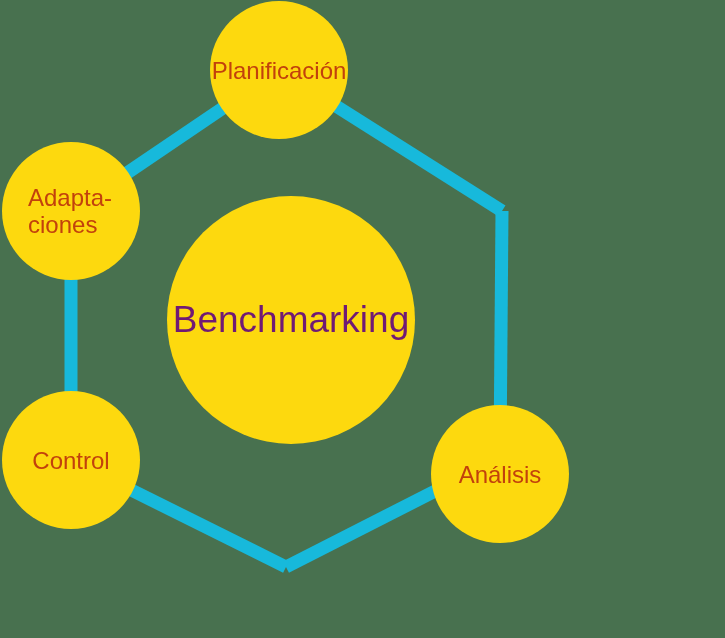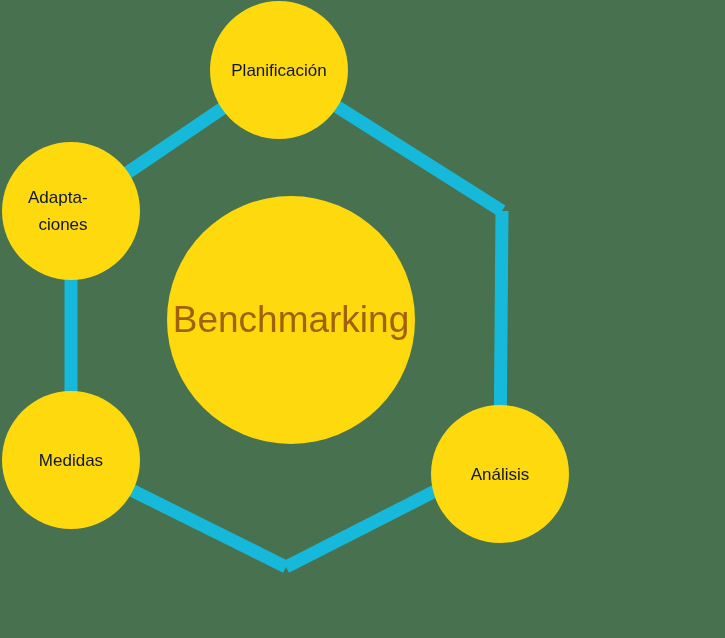"Planificación" .node .node-label { color: #0f172a -> #c2410c; font-size: 17px -> 24px }
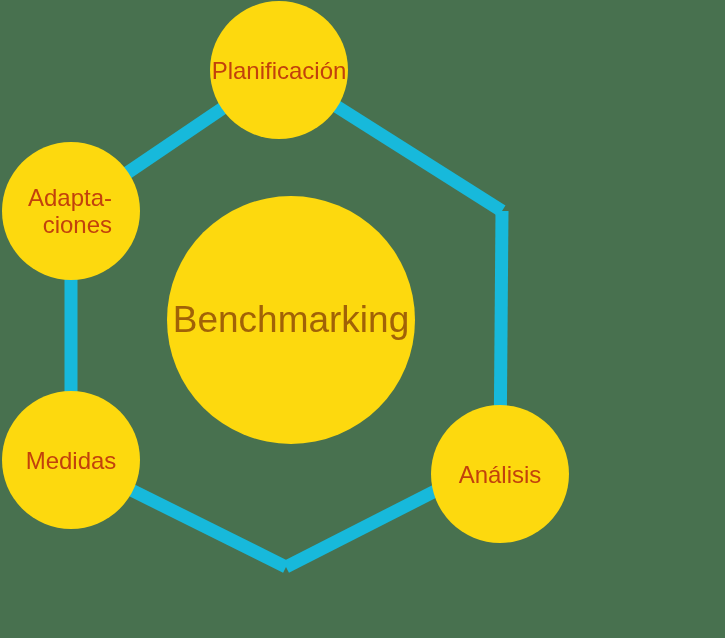"Adapta-" .node.align-left .node-label { text-align: right -> left }
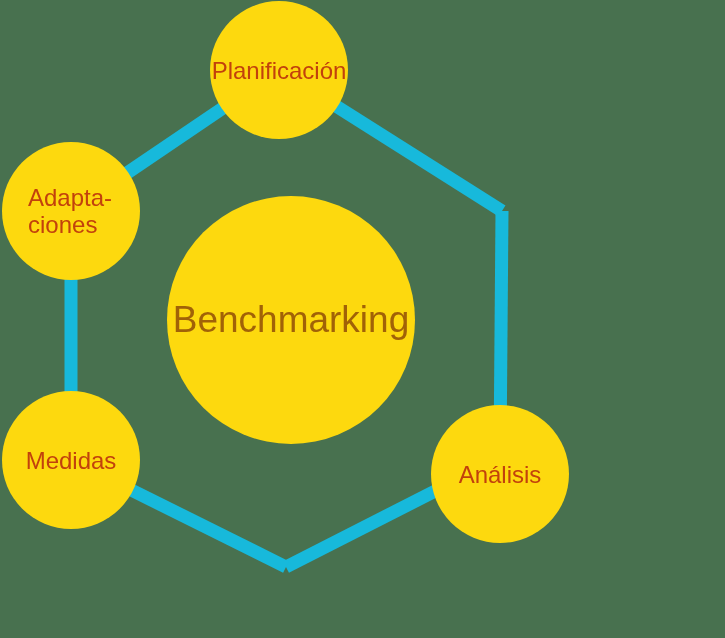"Benchmarking" .center-node .center-label { color: #a16207 -> #701a75 }
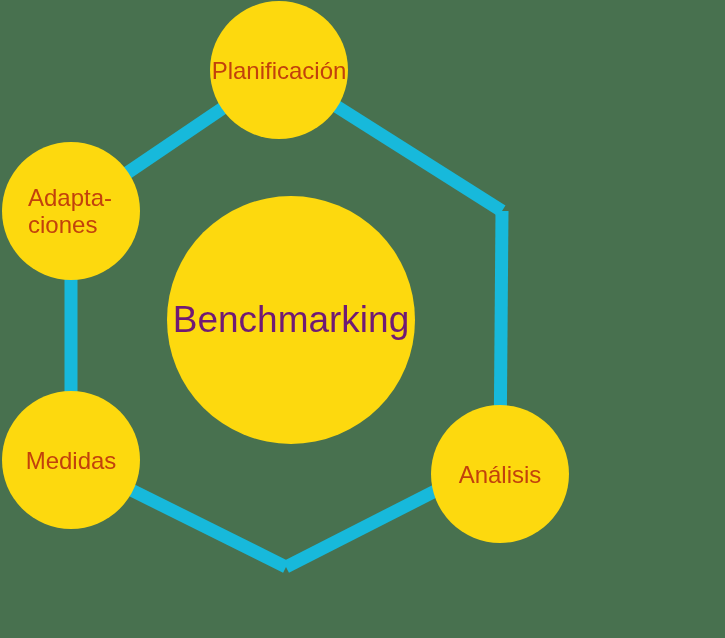"Medidas" span.node-label { text: Medidas -> Control }
